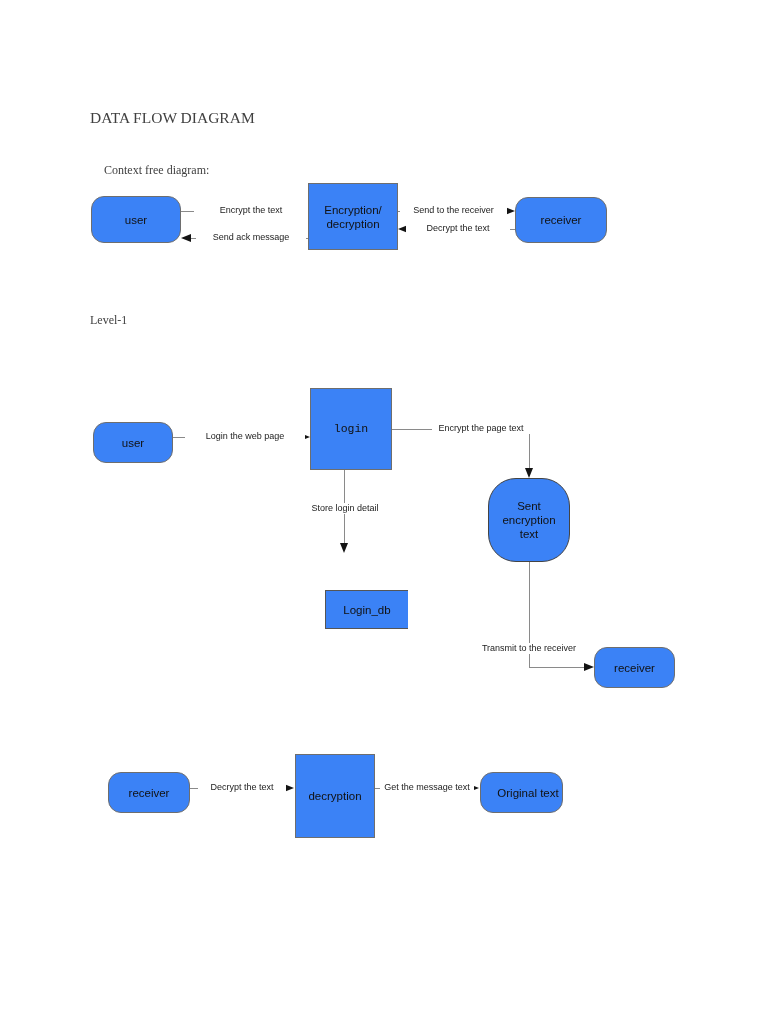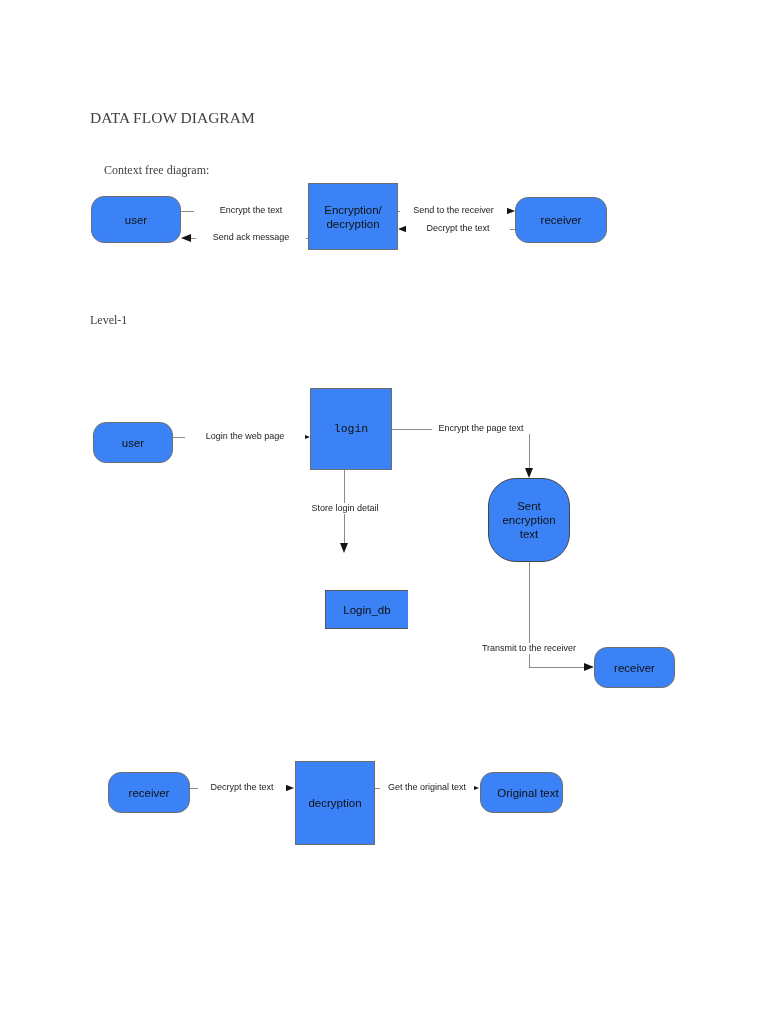"Get the original text" div.elabel { text: original -> message }
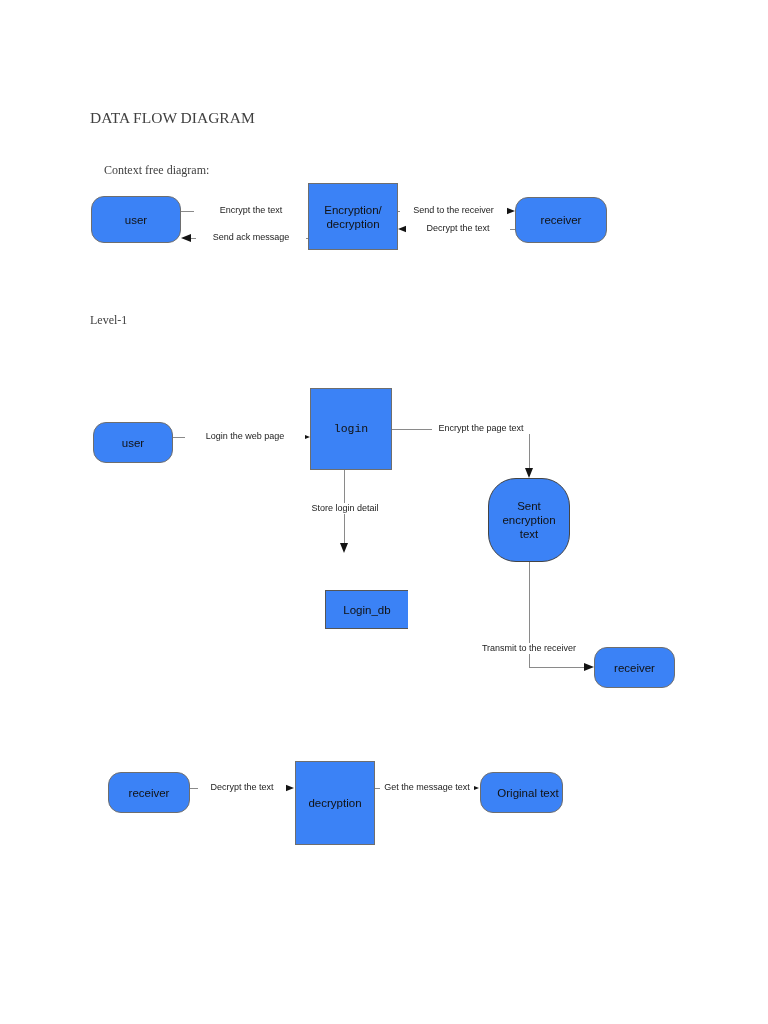"decryption" #b-process { margin-top: 7px -> none }
